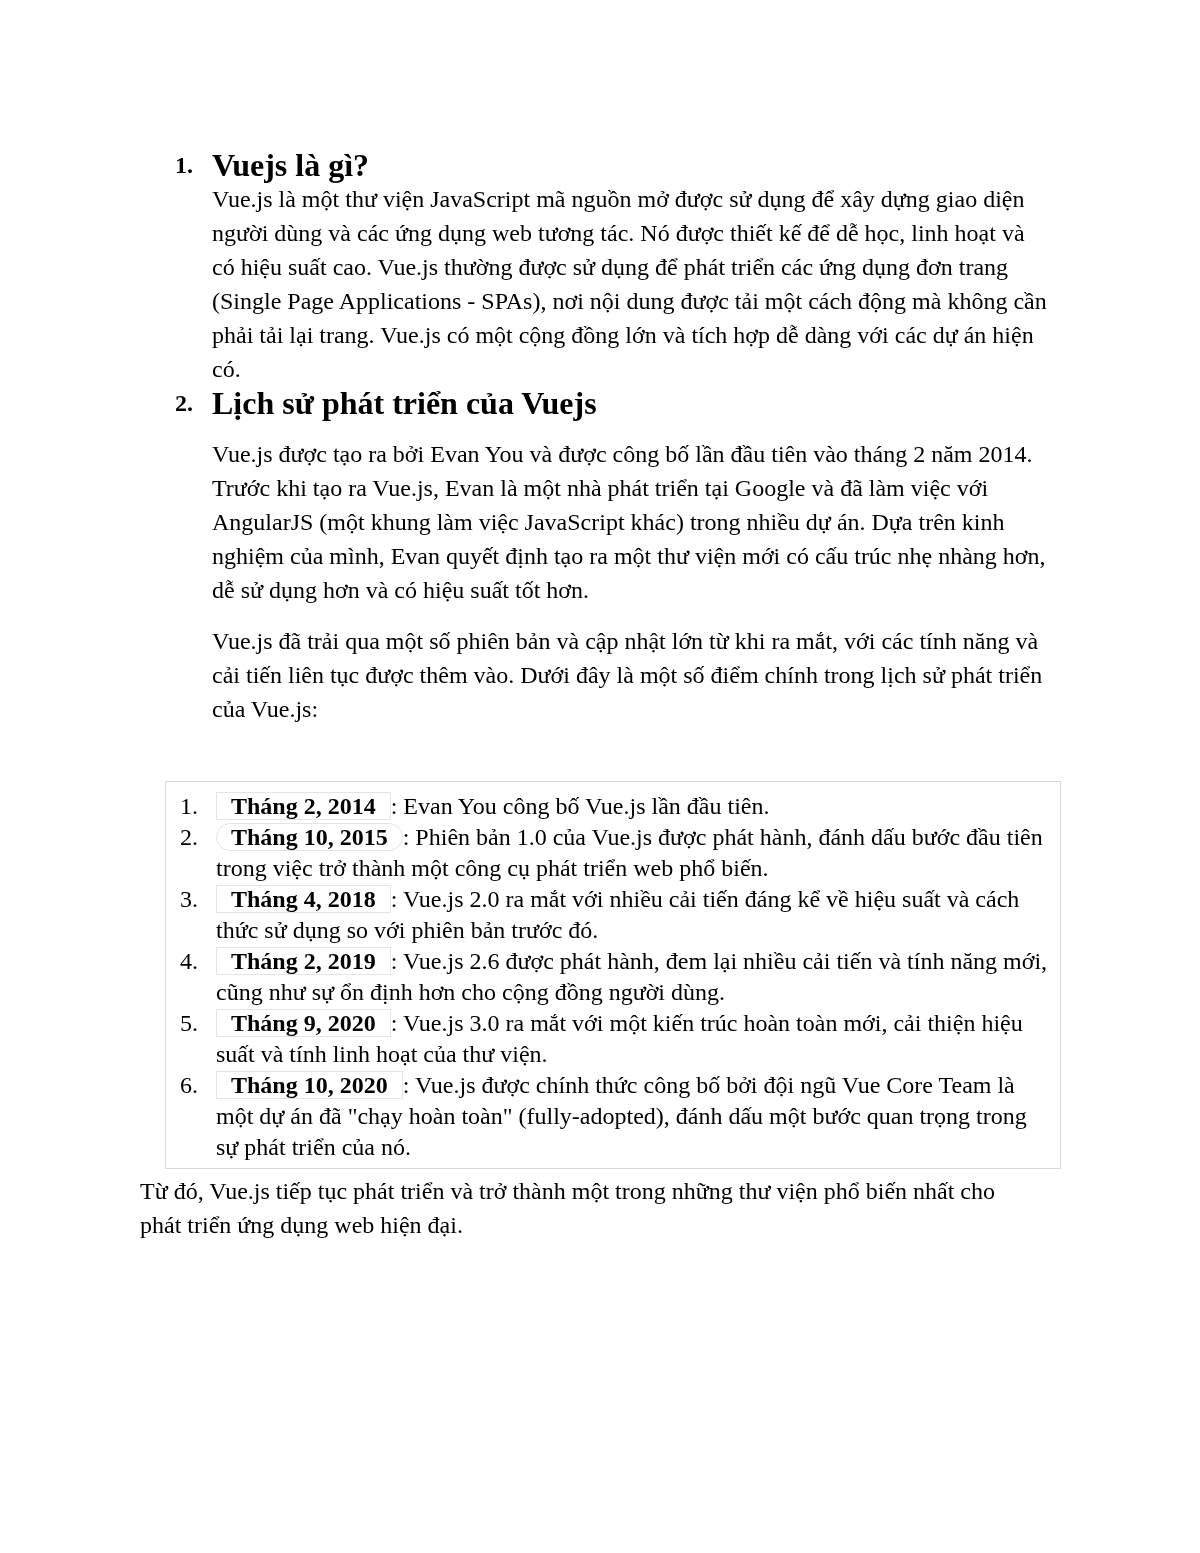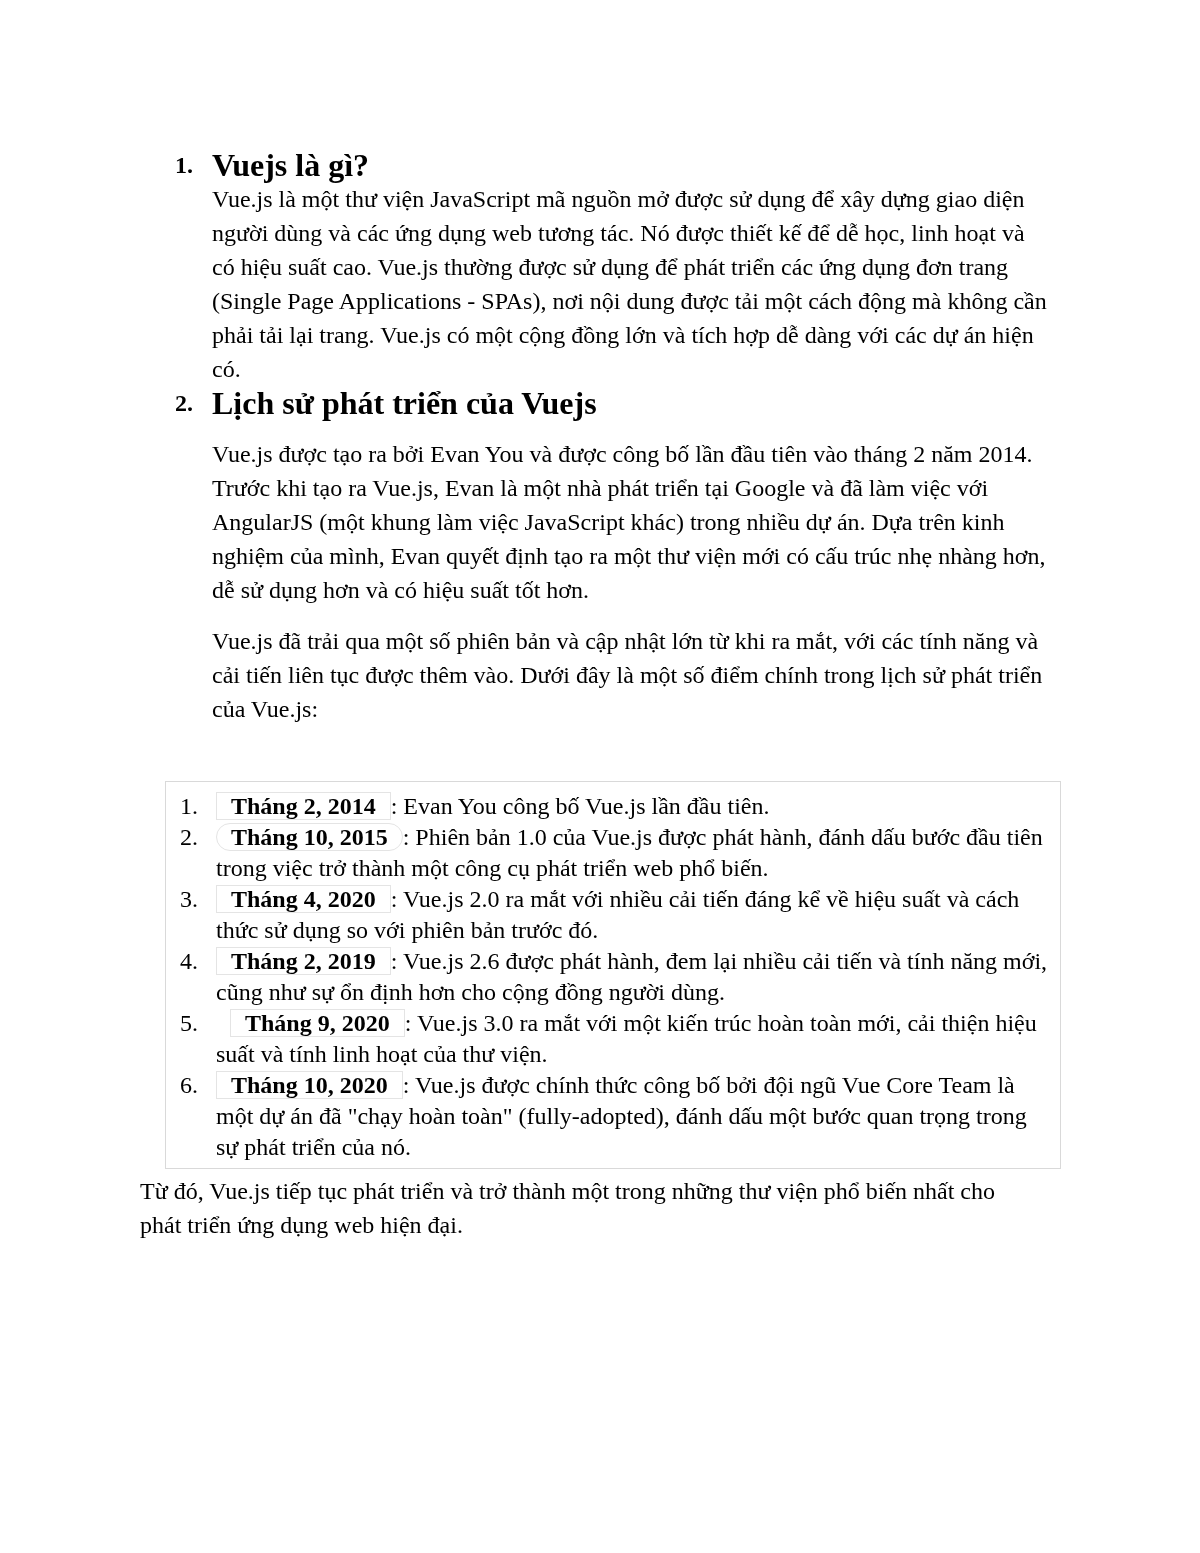"Tháng 4, 2020" span.tl-date { text: 2020 -> 2018 }
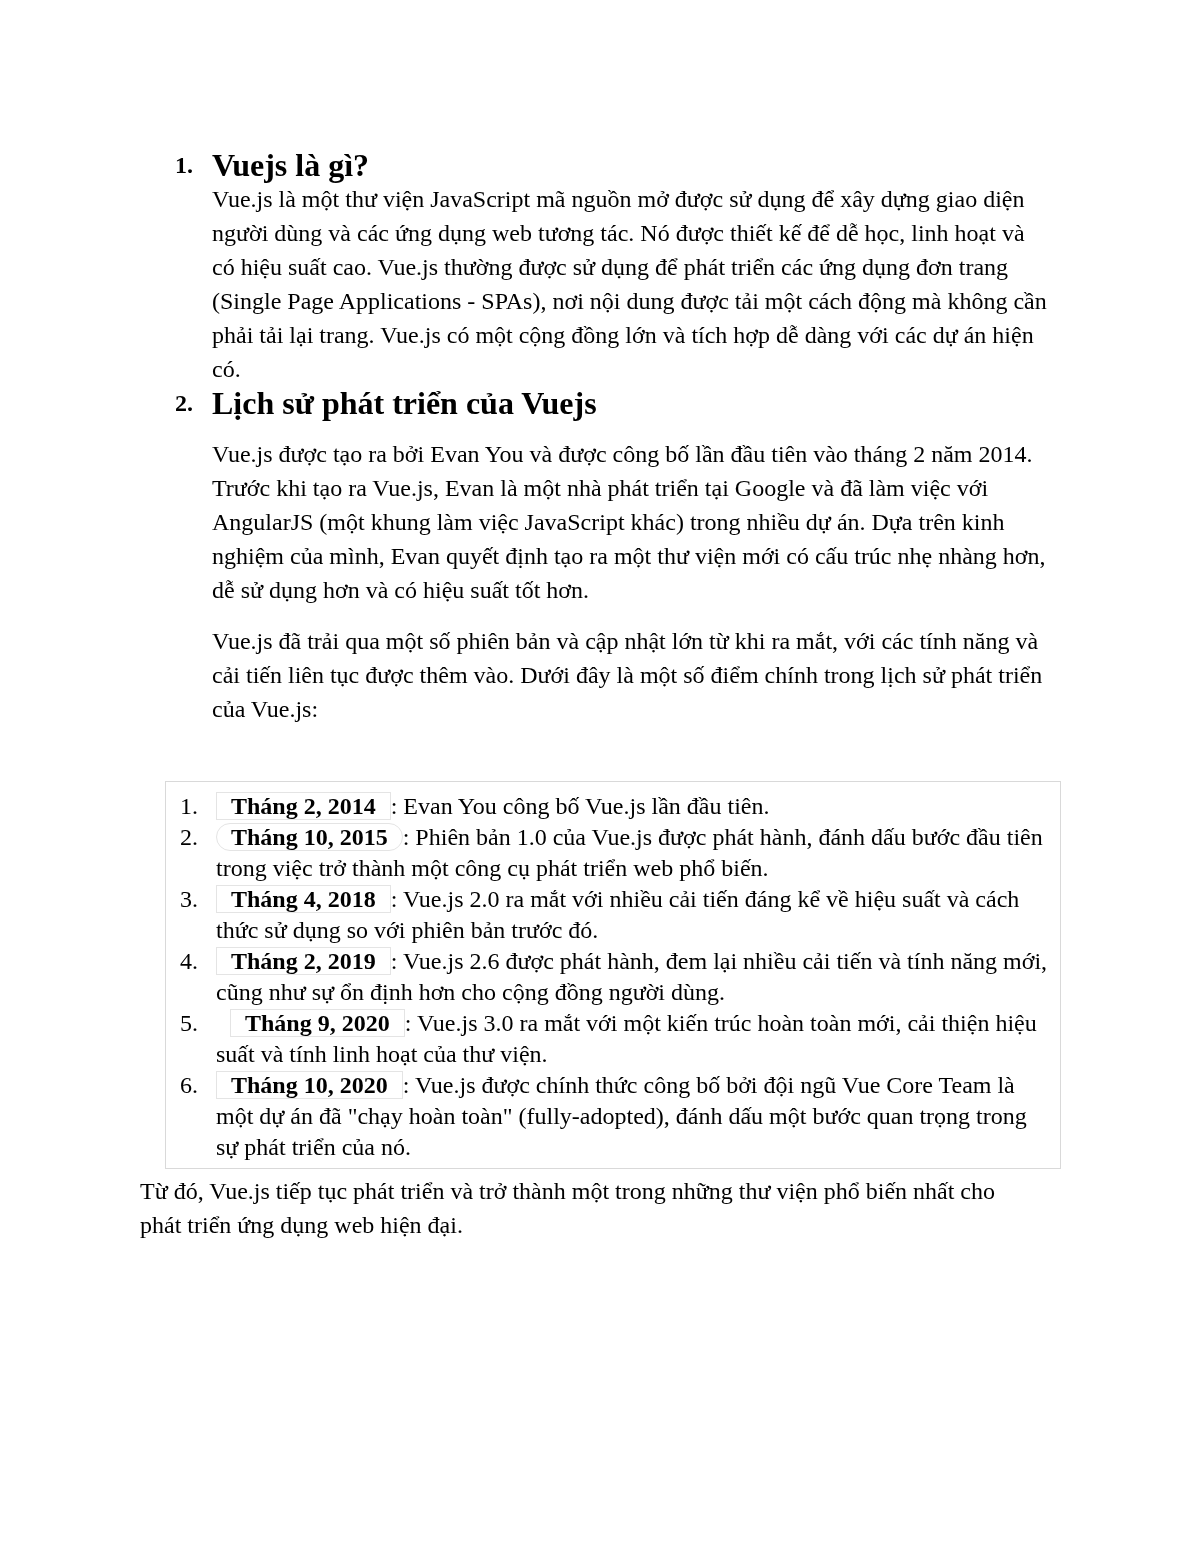"Tháng 9, 2020" span.tl-date { margin-left: 14px -> none }
